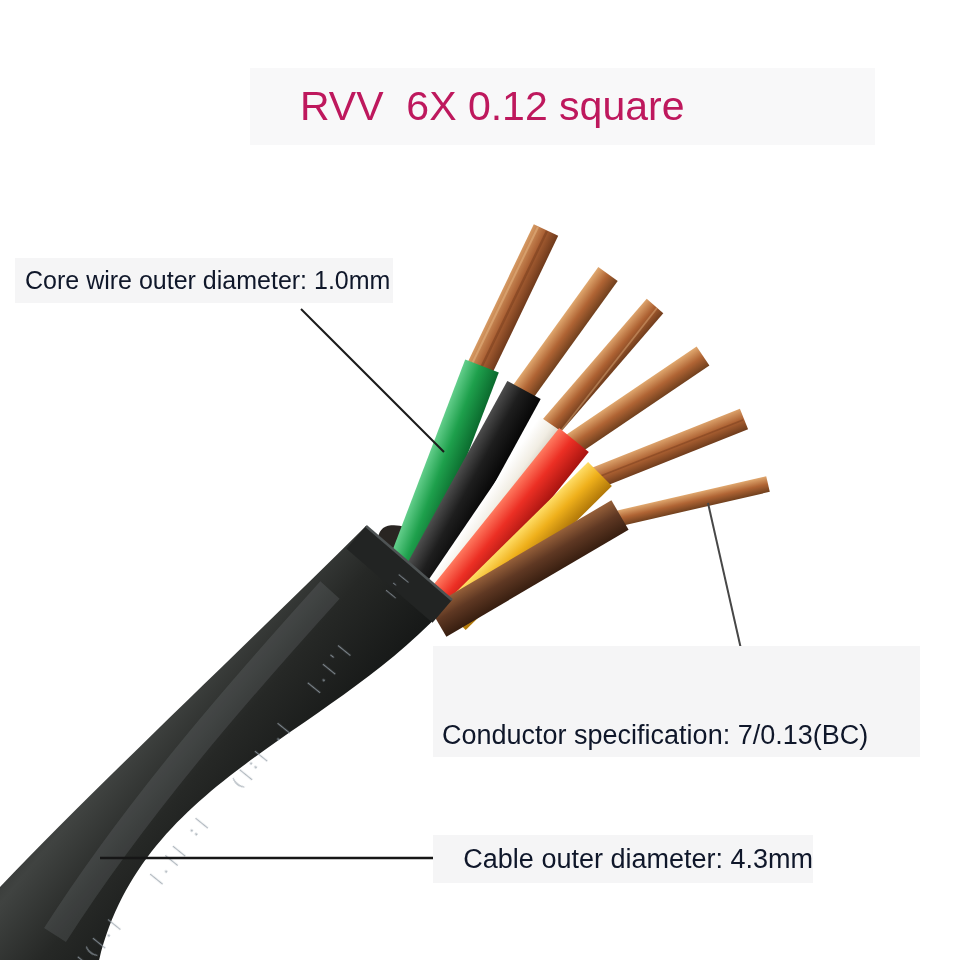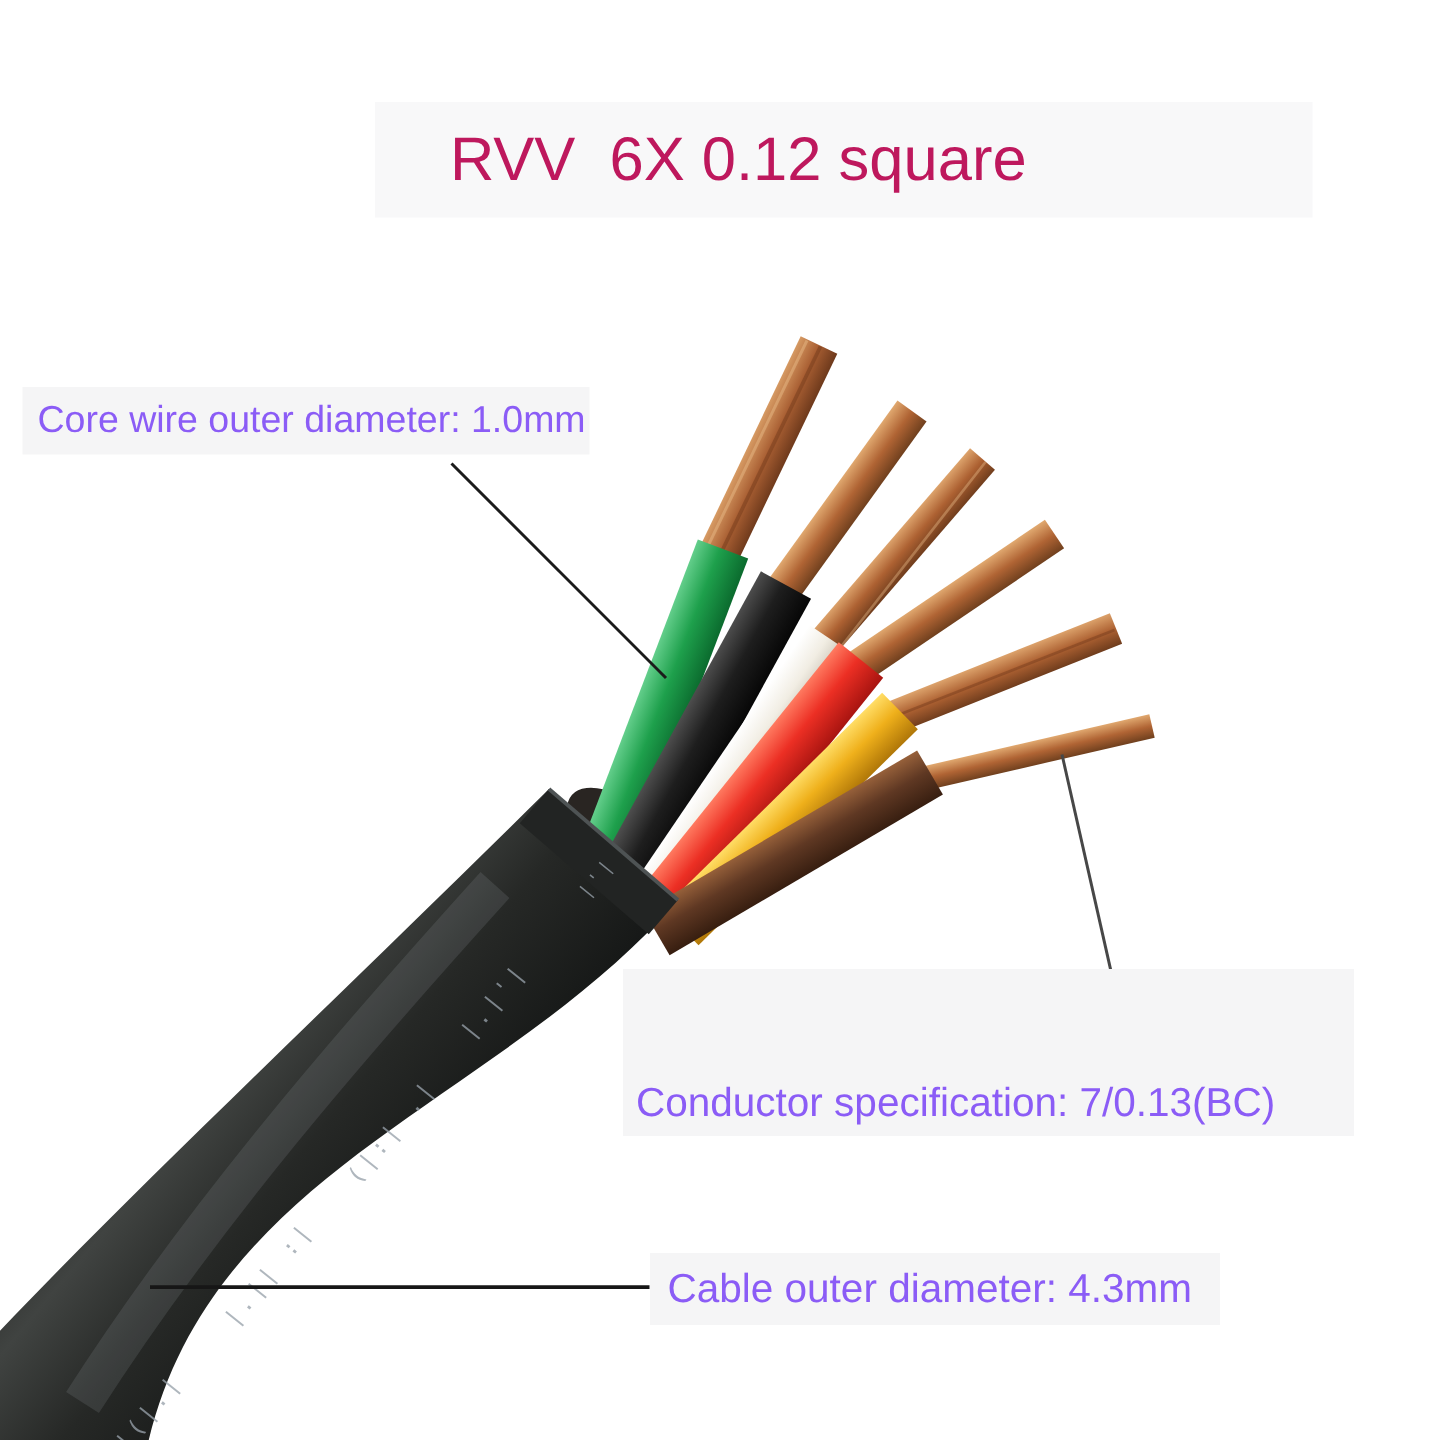"Core wire outer diameter: 1.0mm" .label-box { color: #8b5cf6 -> #0f172a }
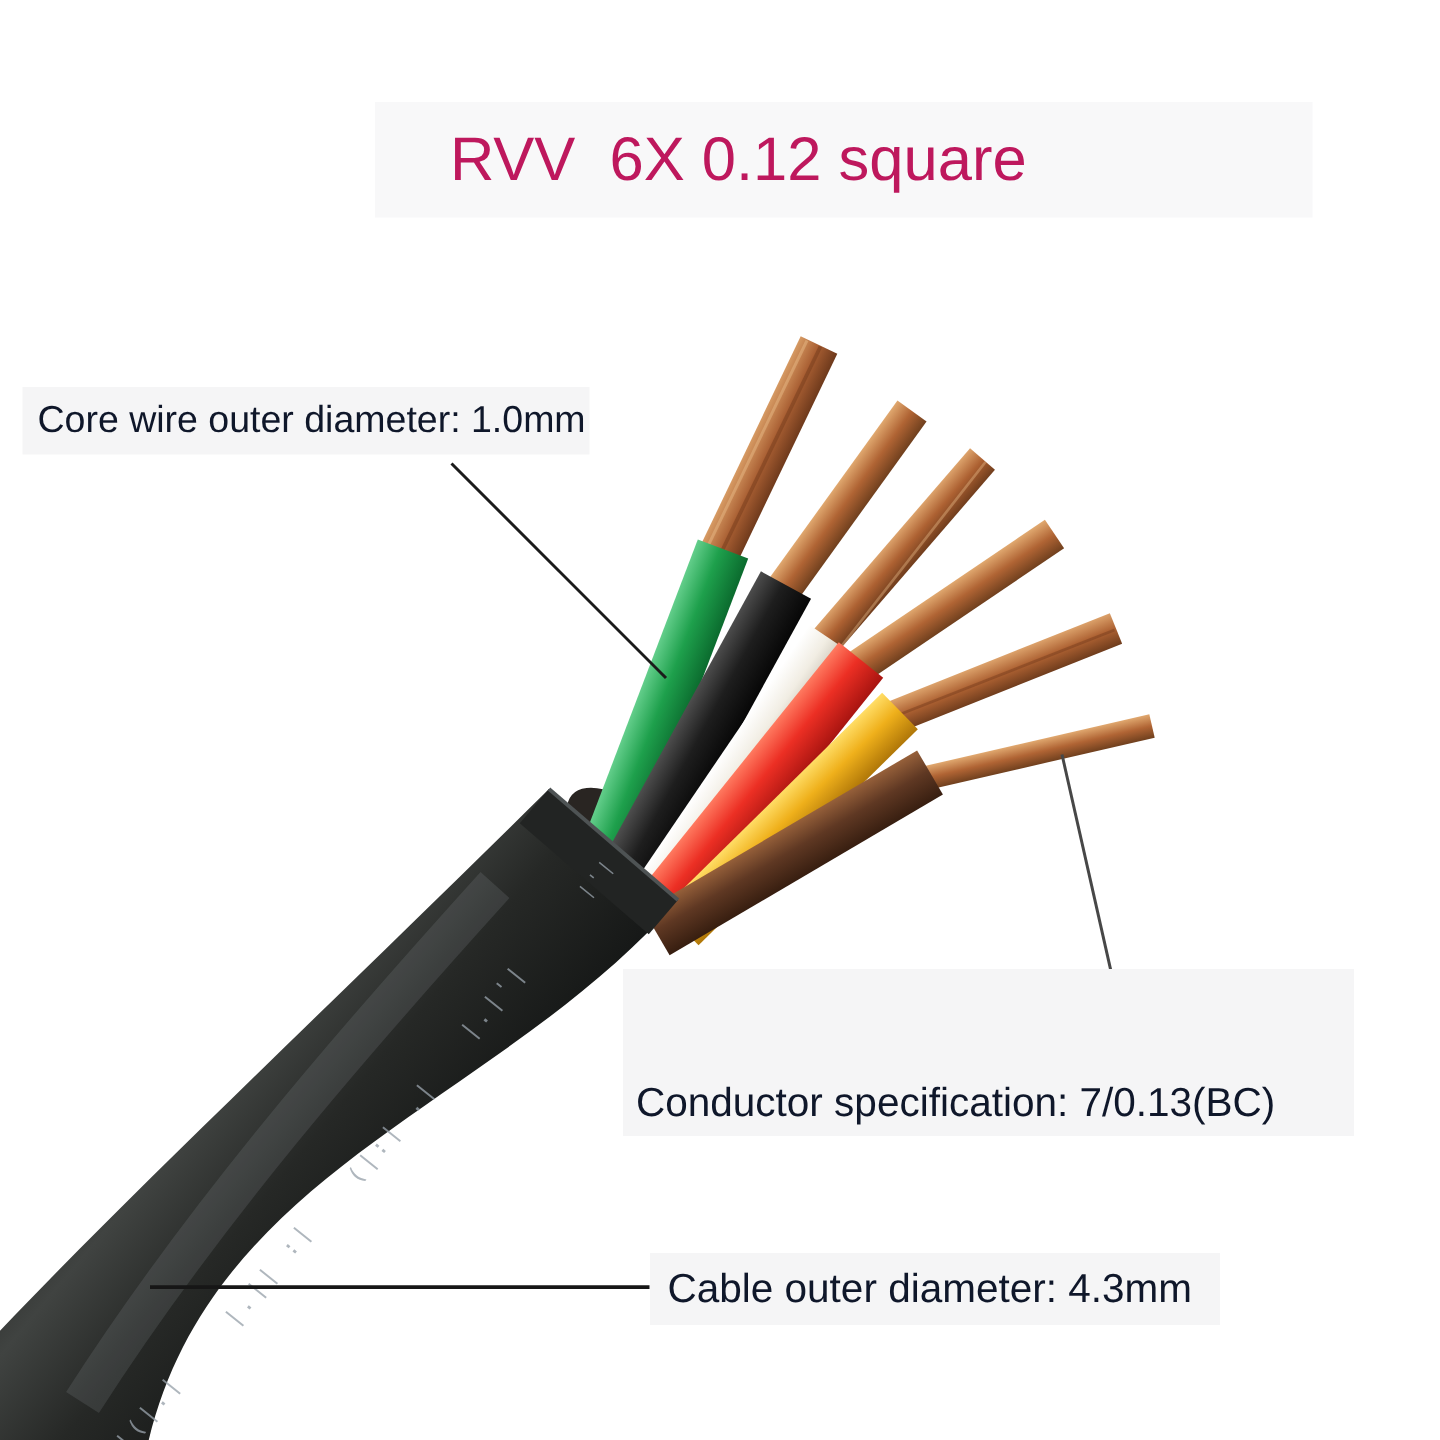"Conductor specification: 7/0.13(BC)" #conductor-label { left: 415px -> 433px }
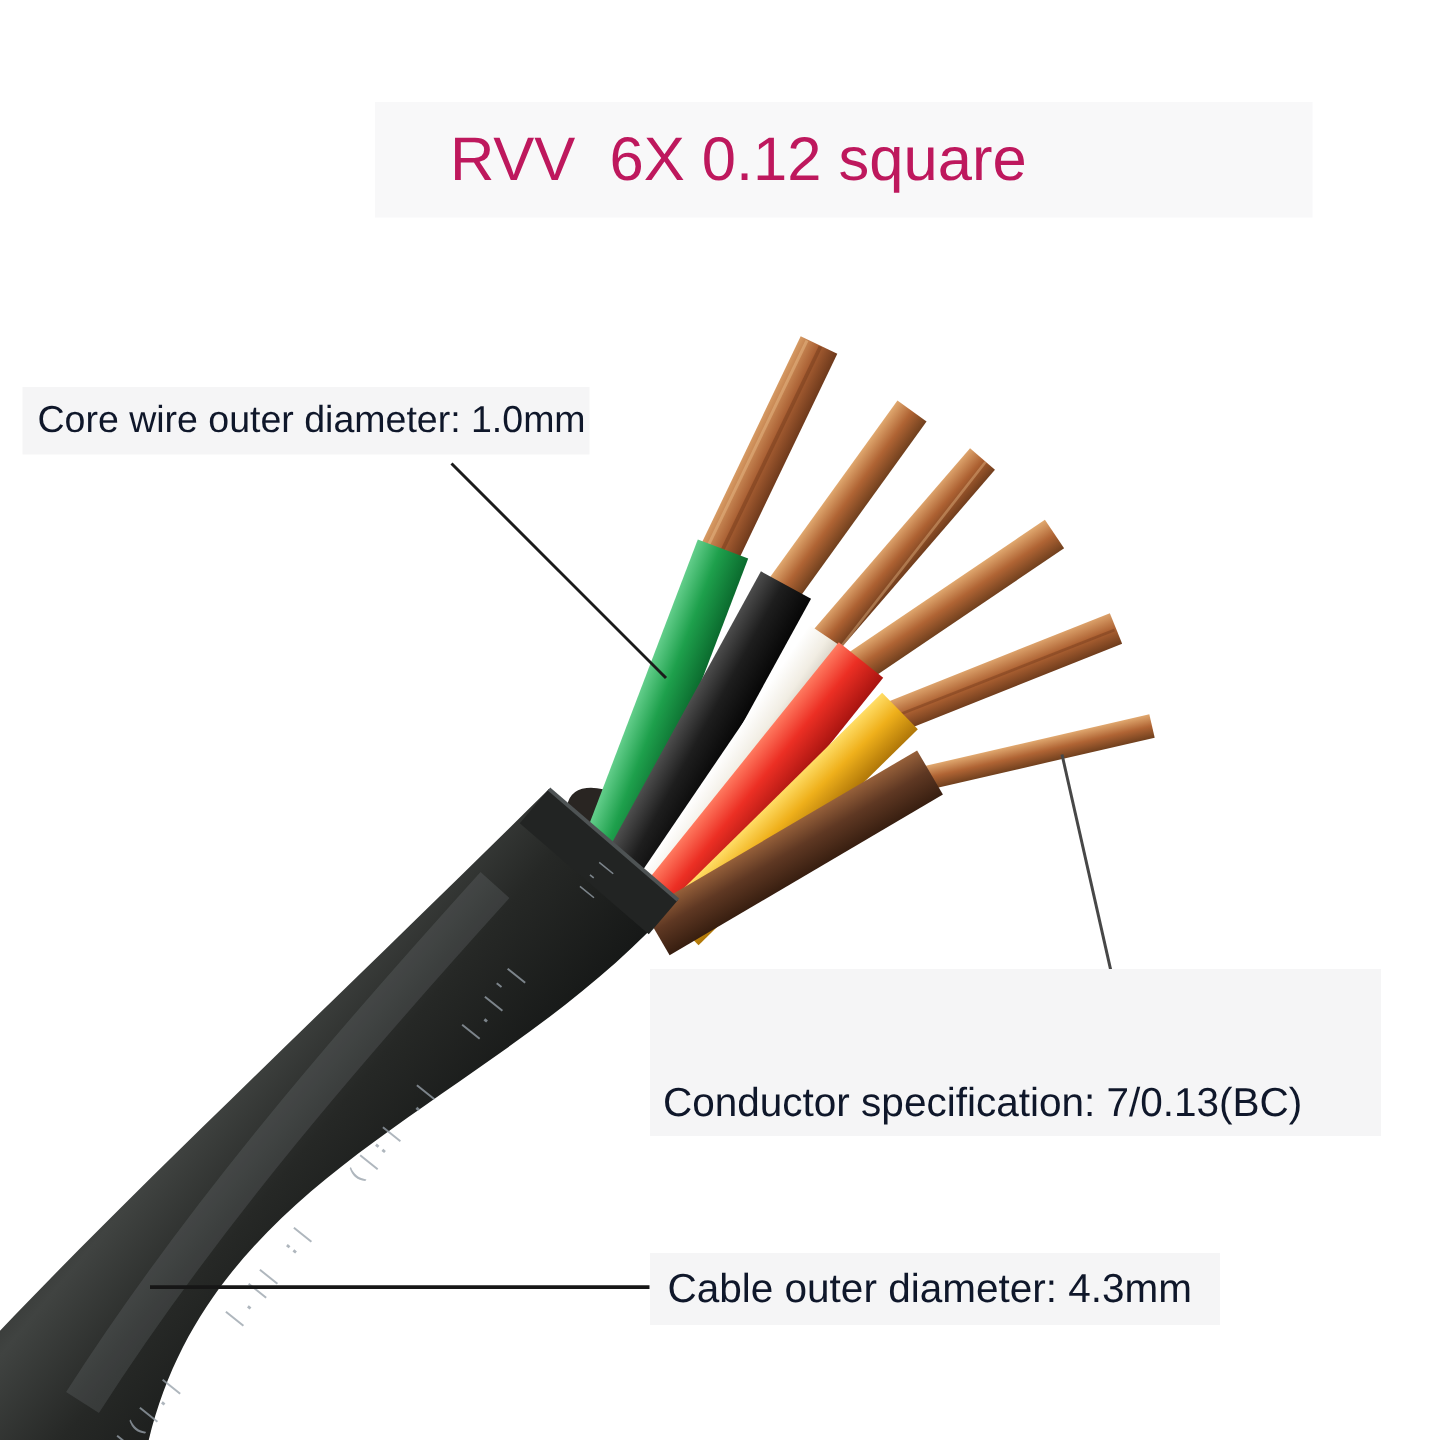"Cable outer diameter: 4.3mm" #cable-label { text-align: none -> right }
